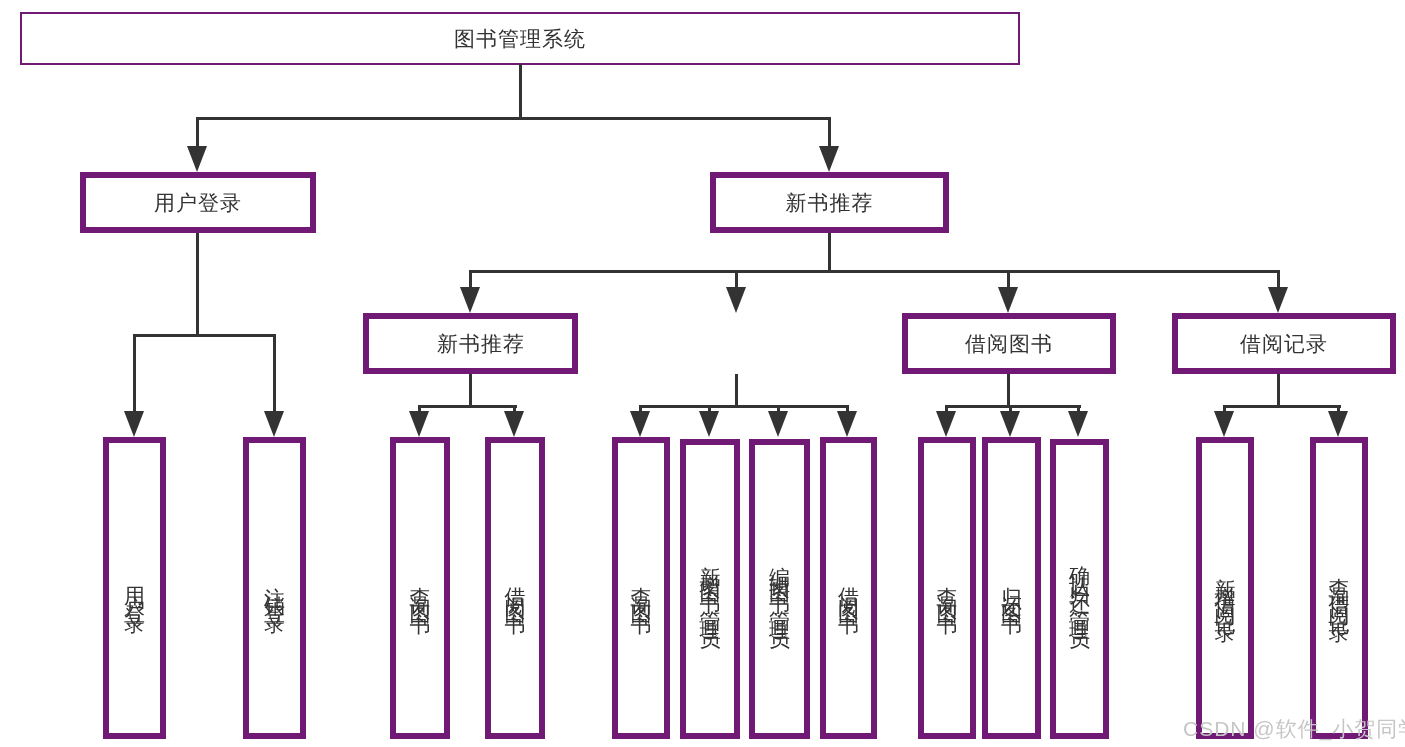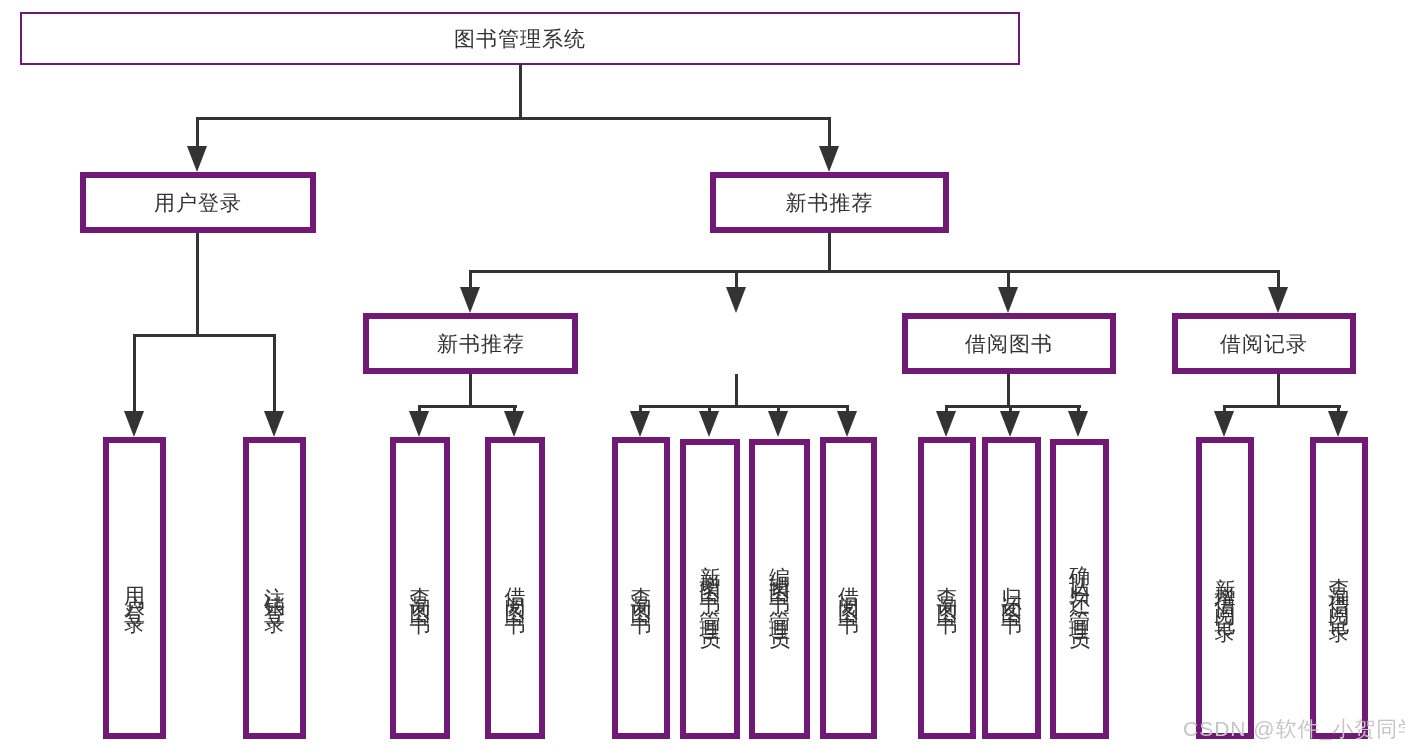"借阅记录" div.box { width: 184px -> 224px }
